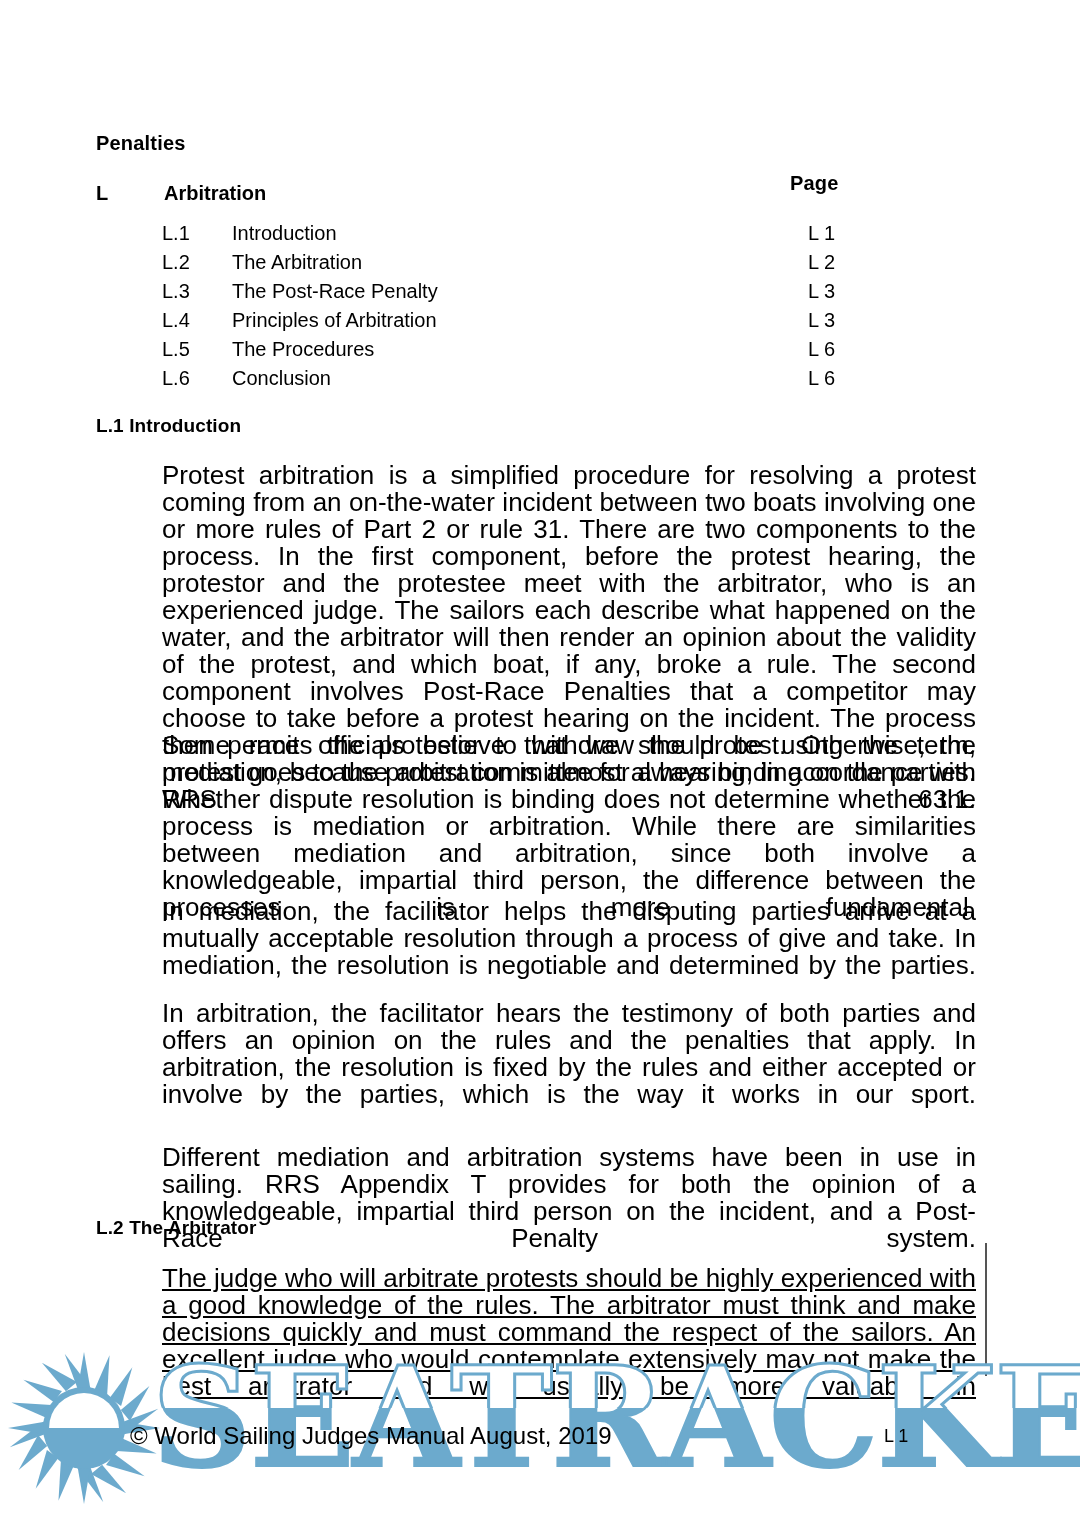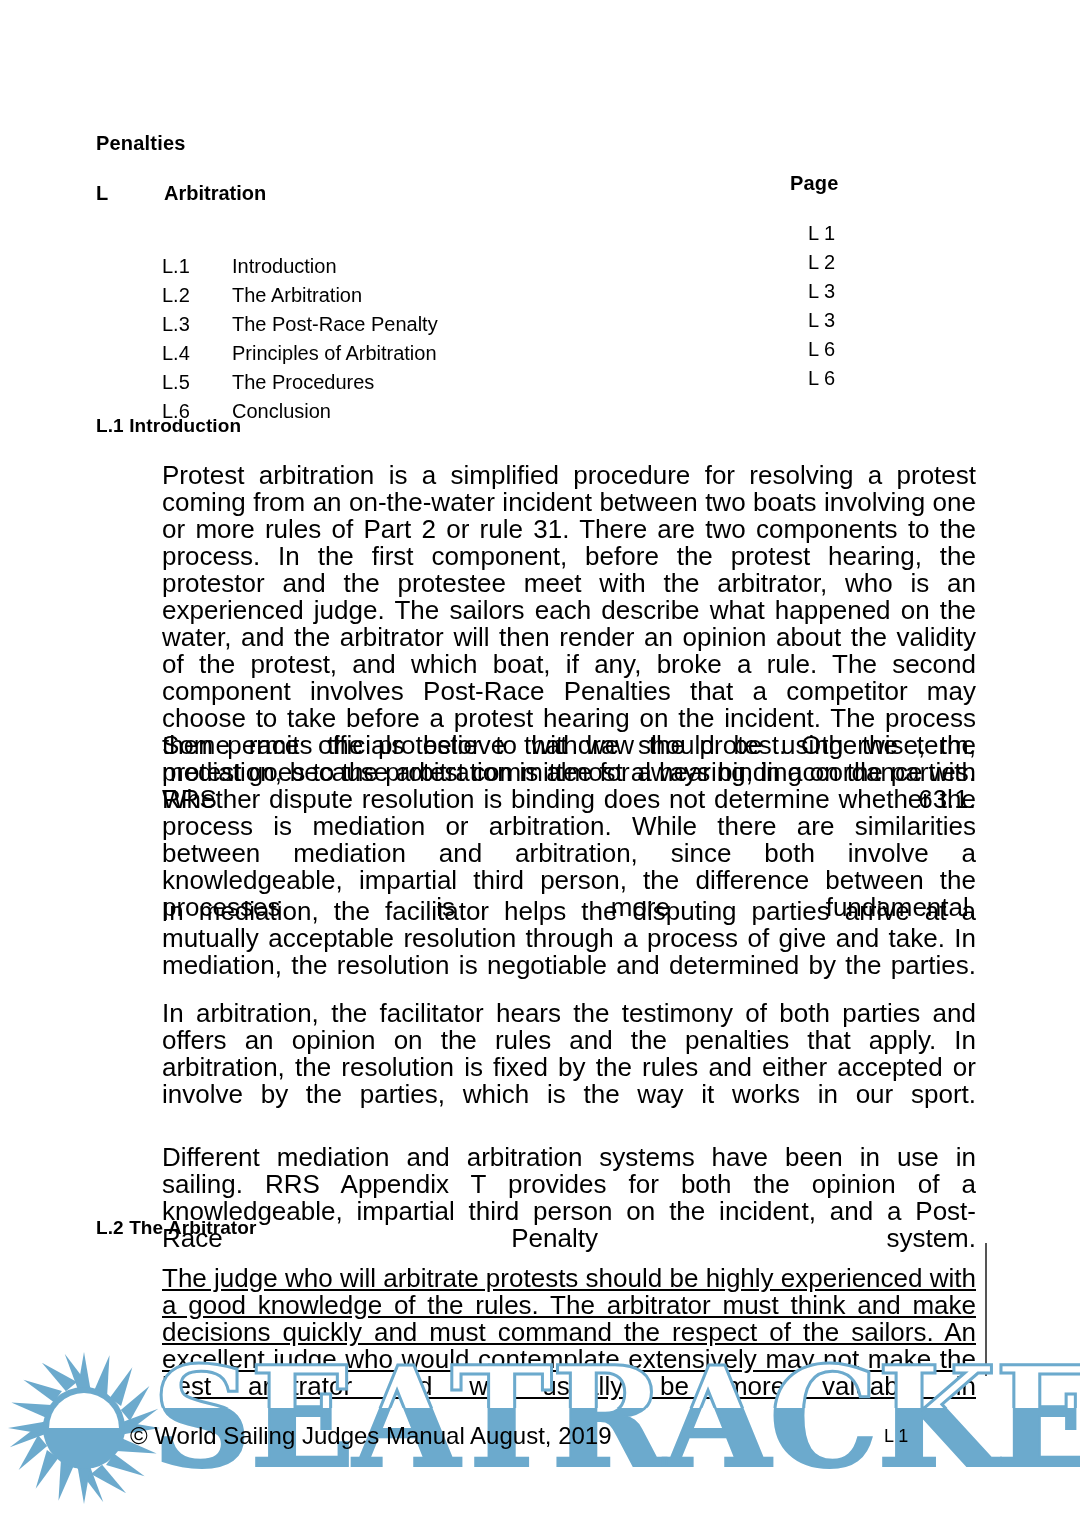"L.1" .toc-row .num { margin-top: 33px -> none }
